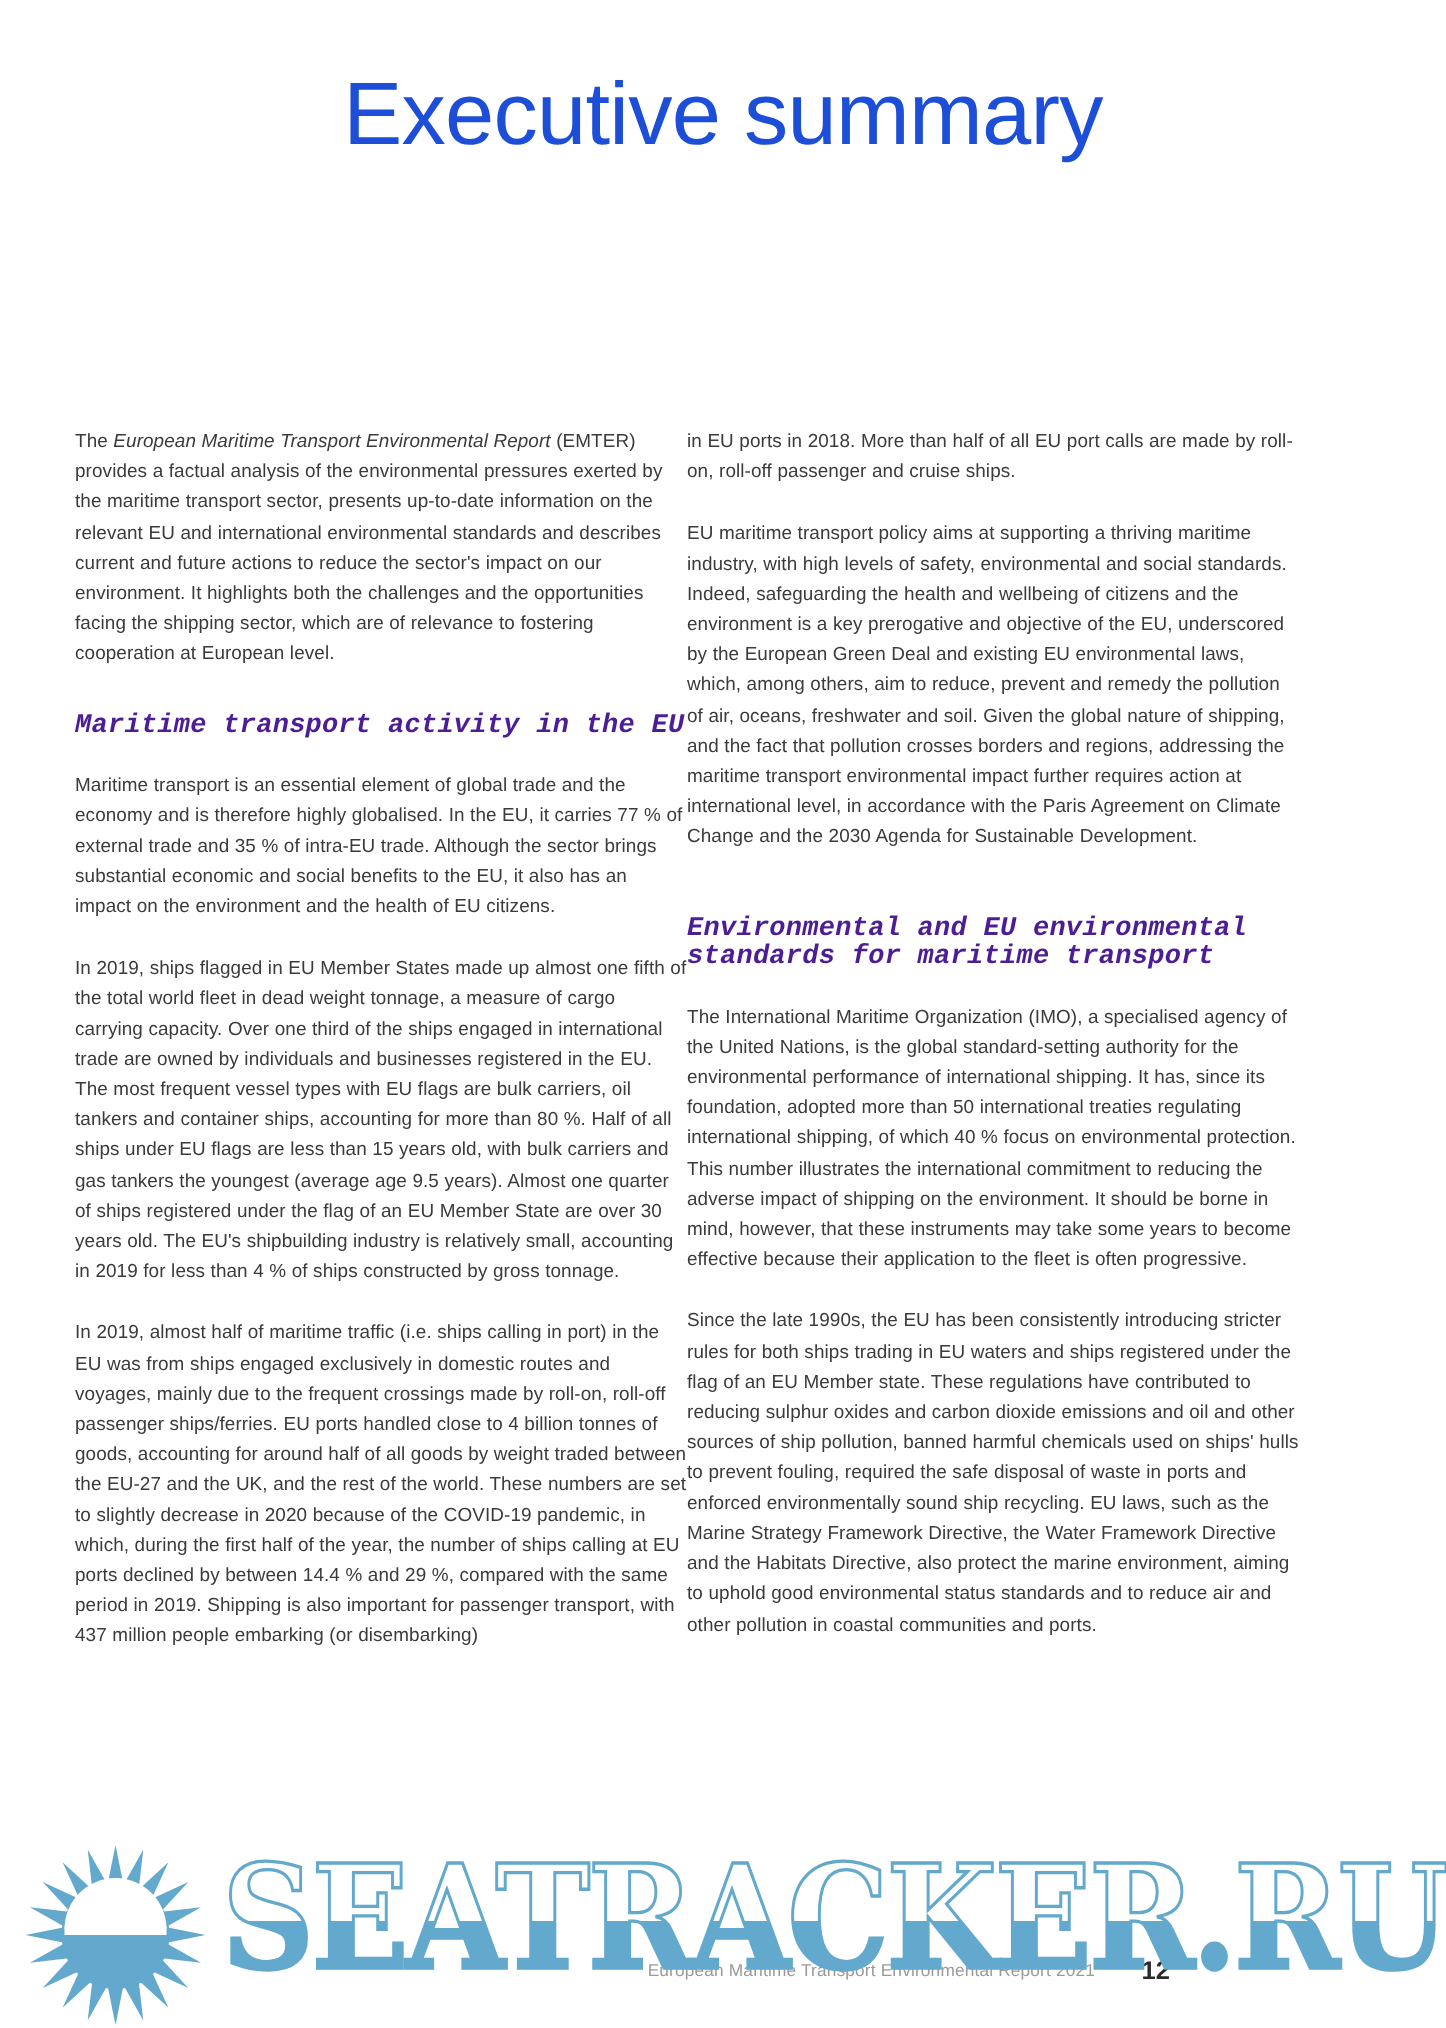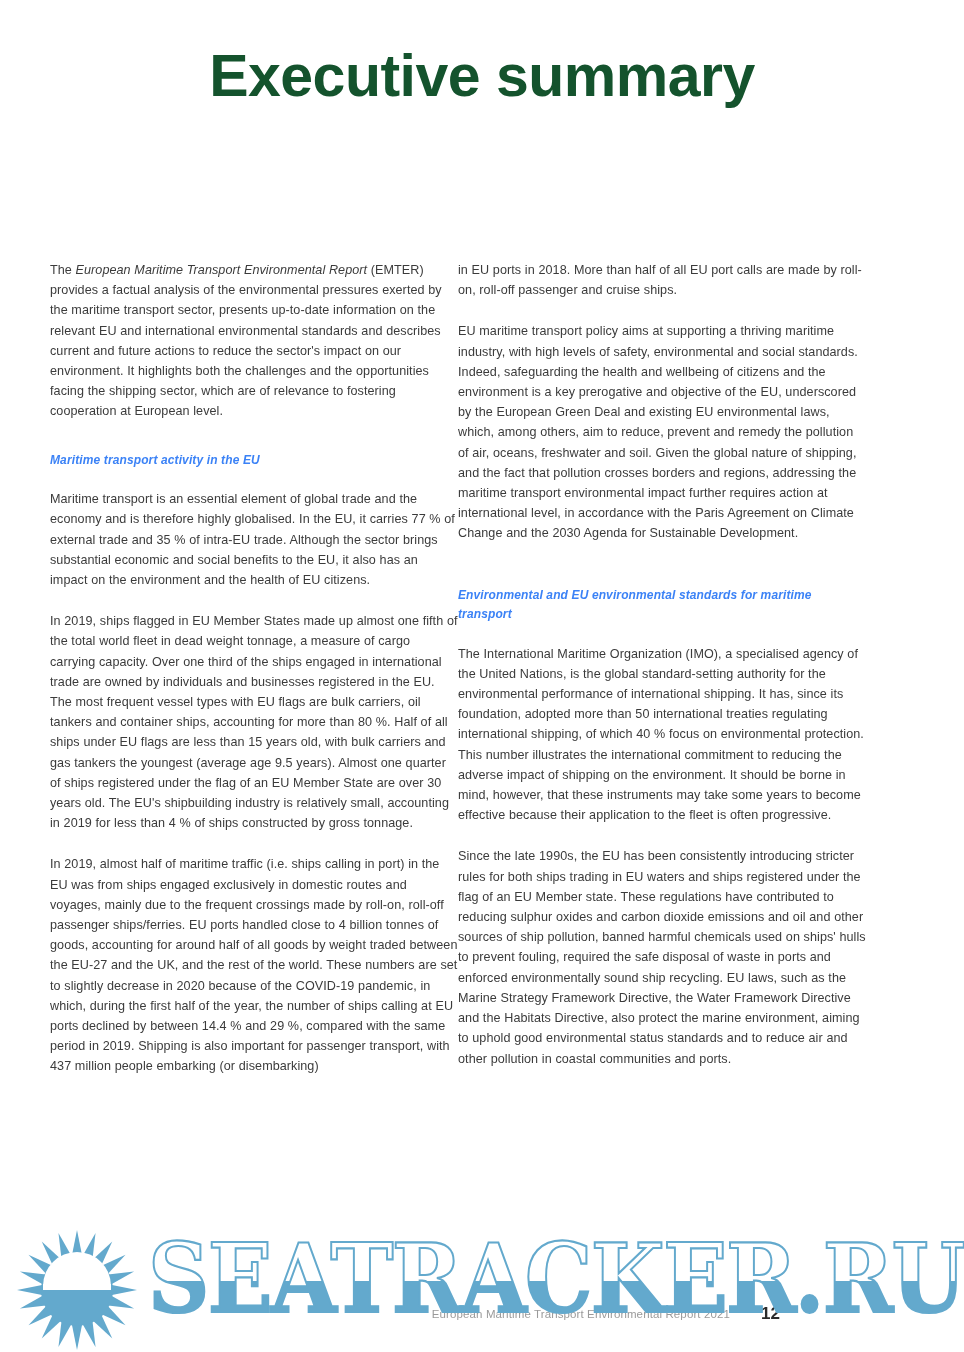"Executive summary" .page-title { color: #14532d -> #1d4ed8; font-weight: 700 -> 400 }
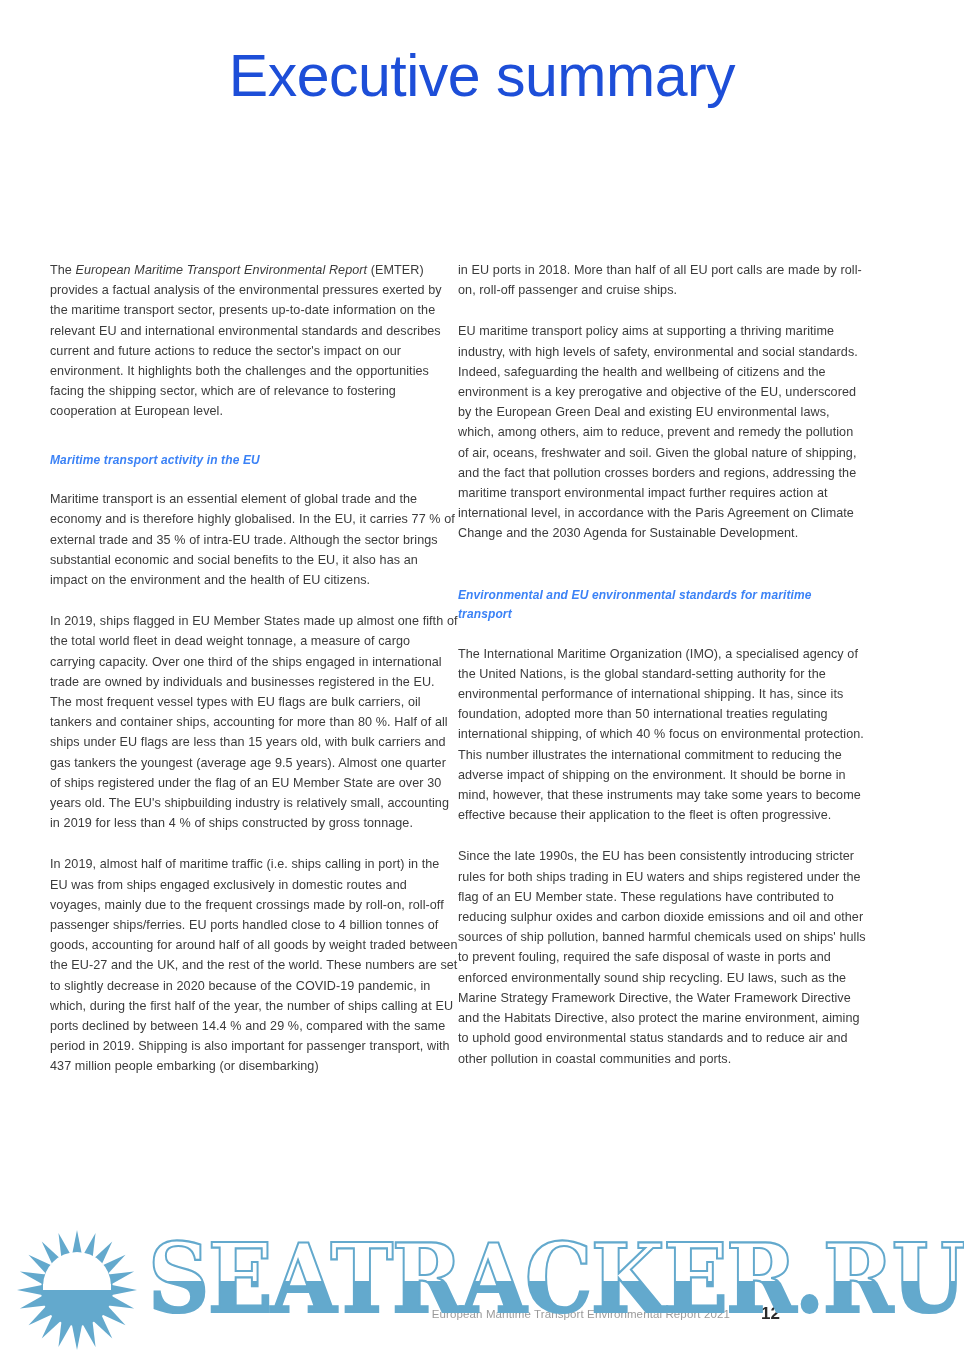"The European Maritime Transport" .columns { top: 260px -> 284px }
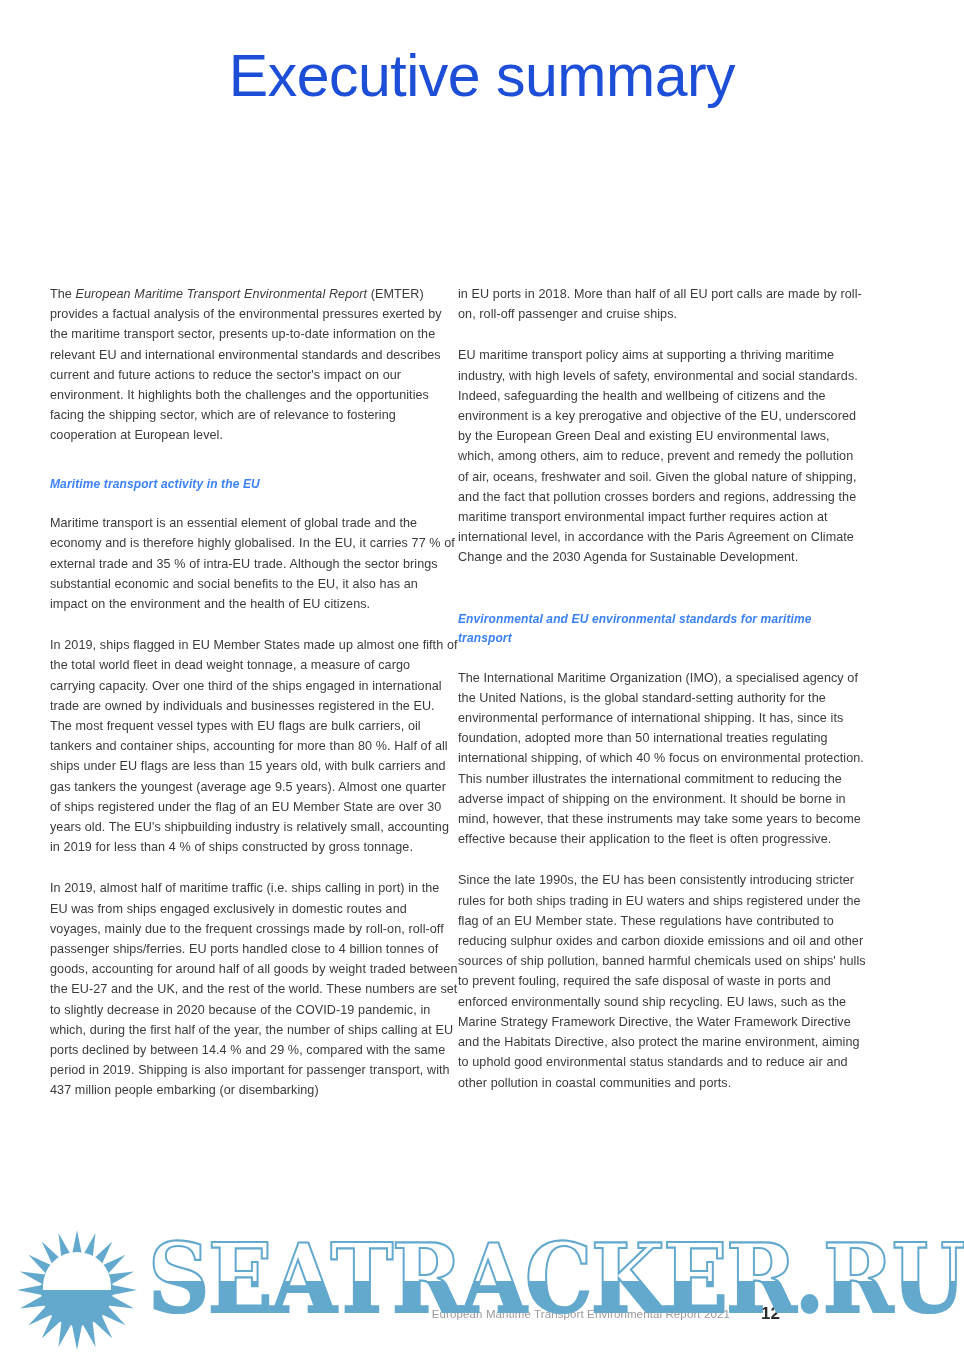"Maritime transport activity in the" h2.section-heading { color: #3b82f6 -> #4c1d95; font-family: none -> Liberation Mono, monospace; font-size: 12px -> 18px }
